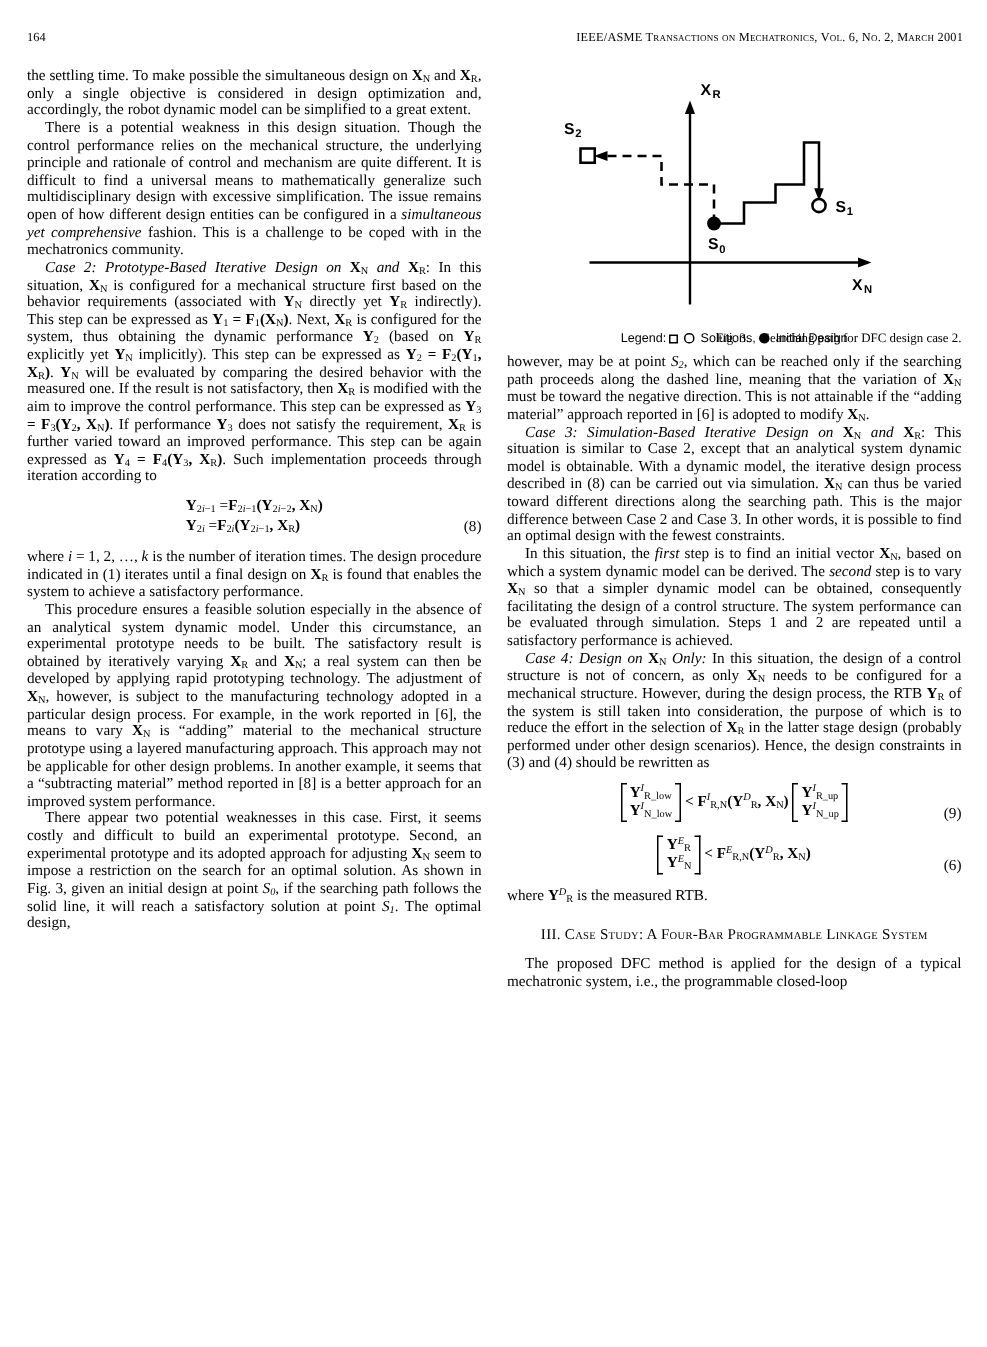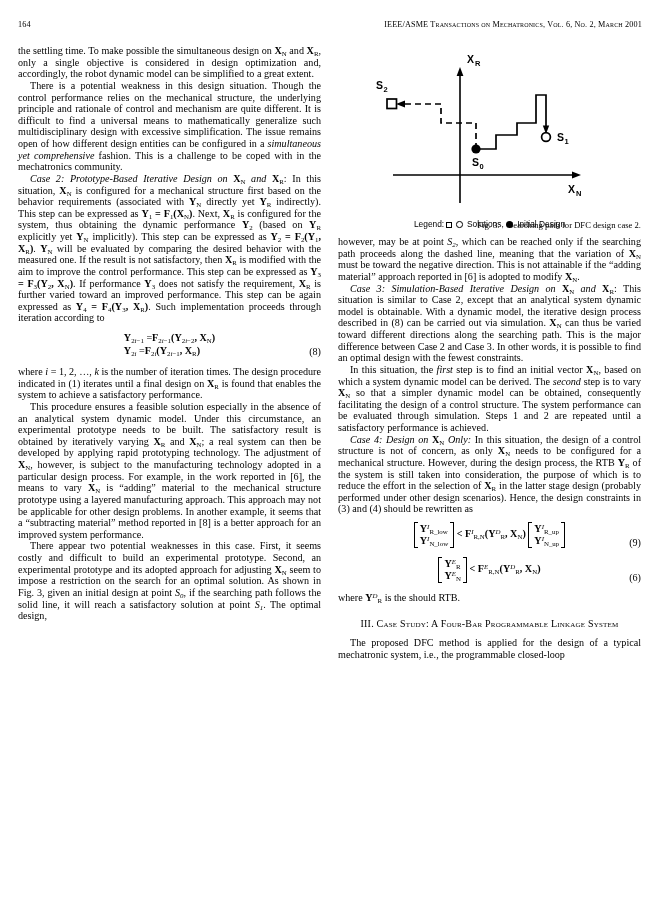"is the should RTB." span { text: should -> measured }
